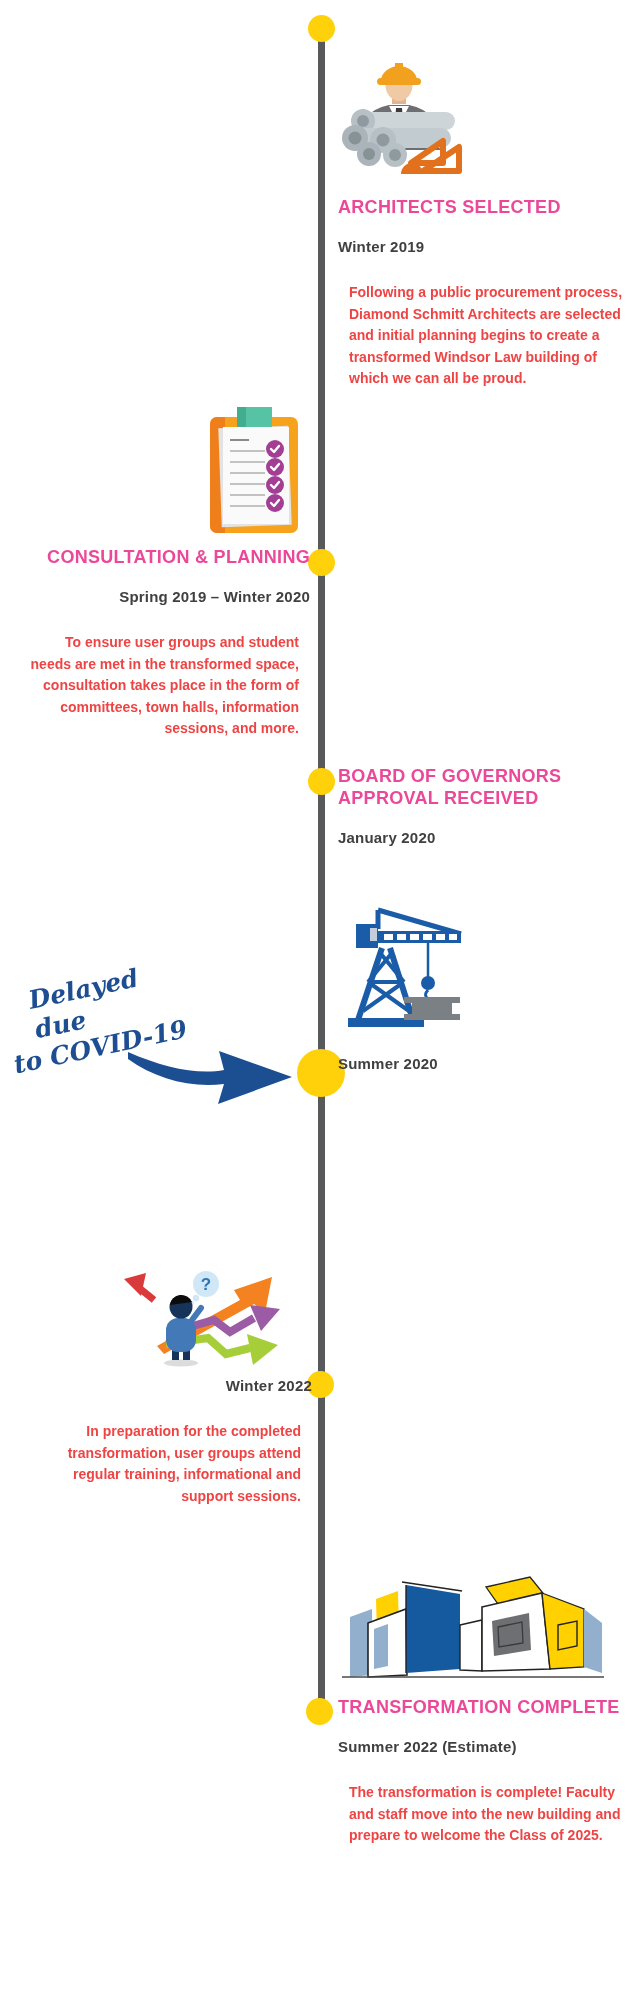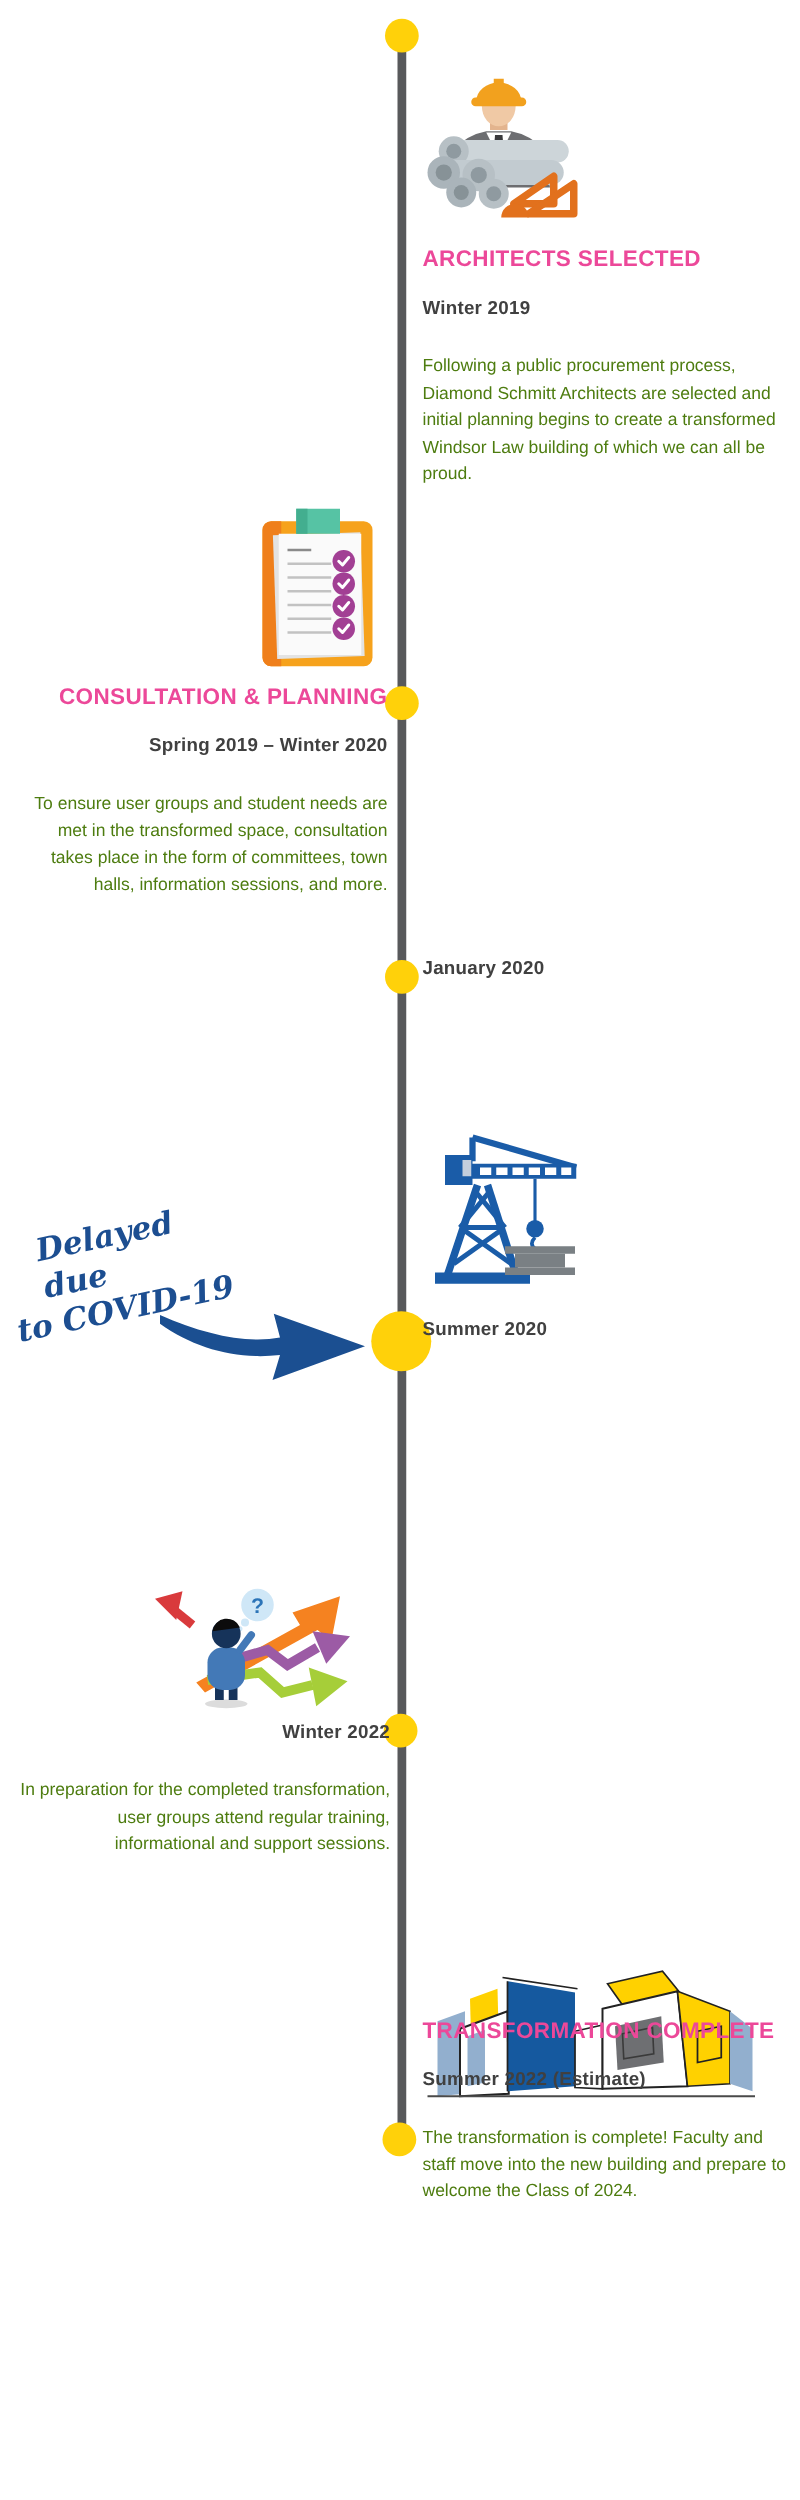"Following a public procurement process," .event .desc { color: #4d7c0f -> #ef4444; font-weight: 400 -> 700; margin: 0 -> 11px }
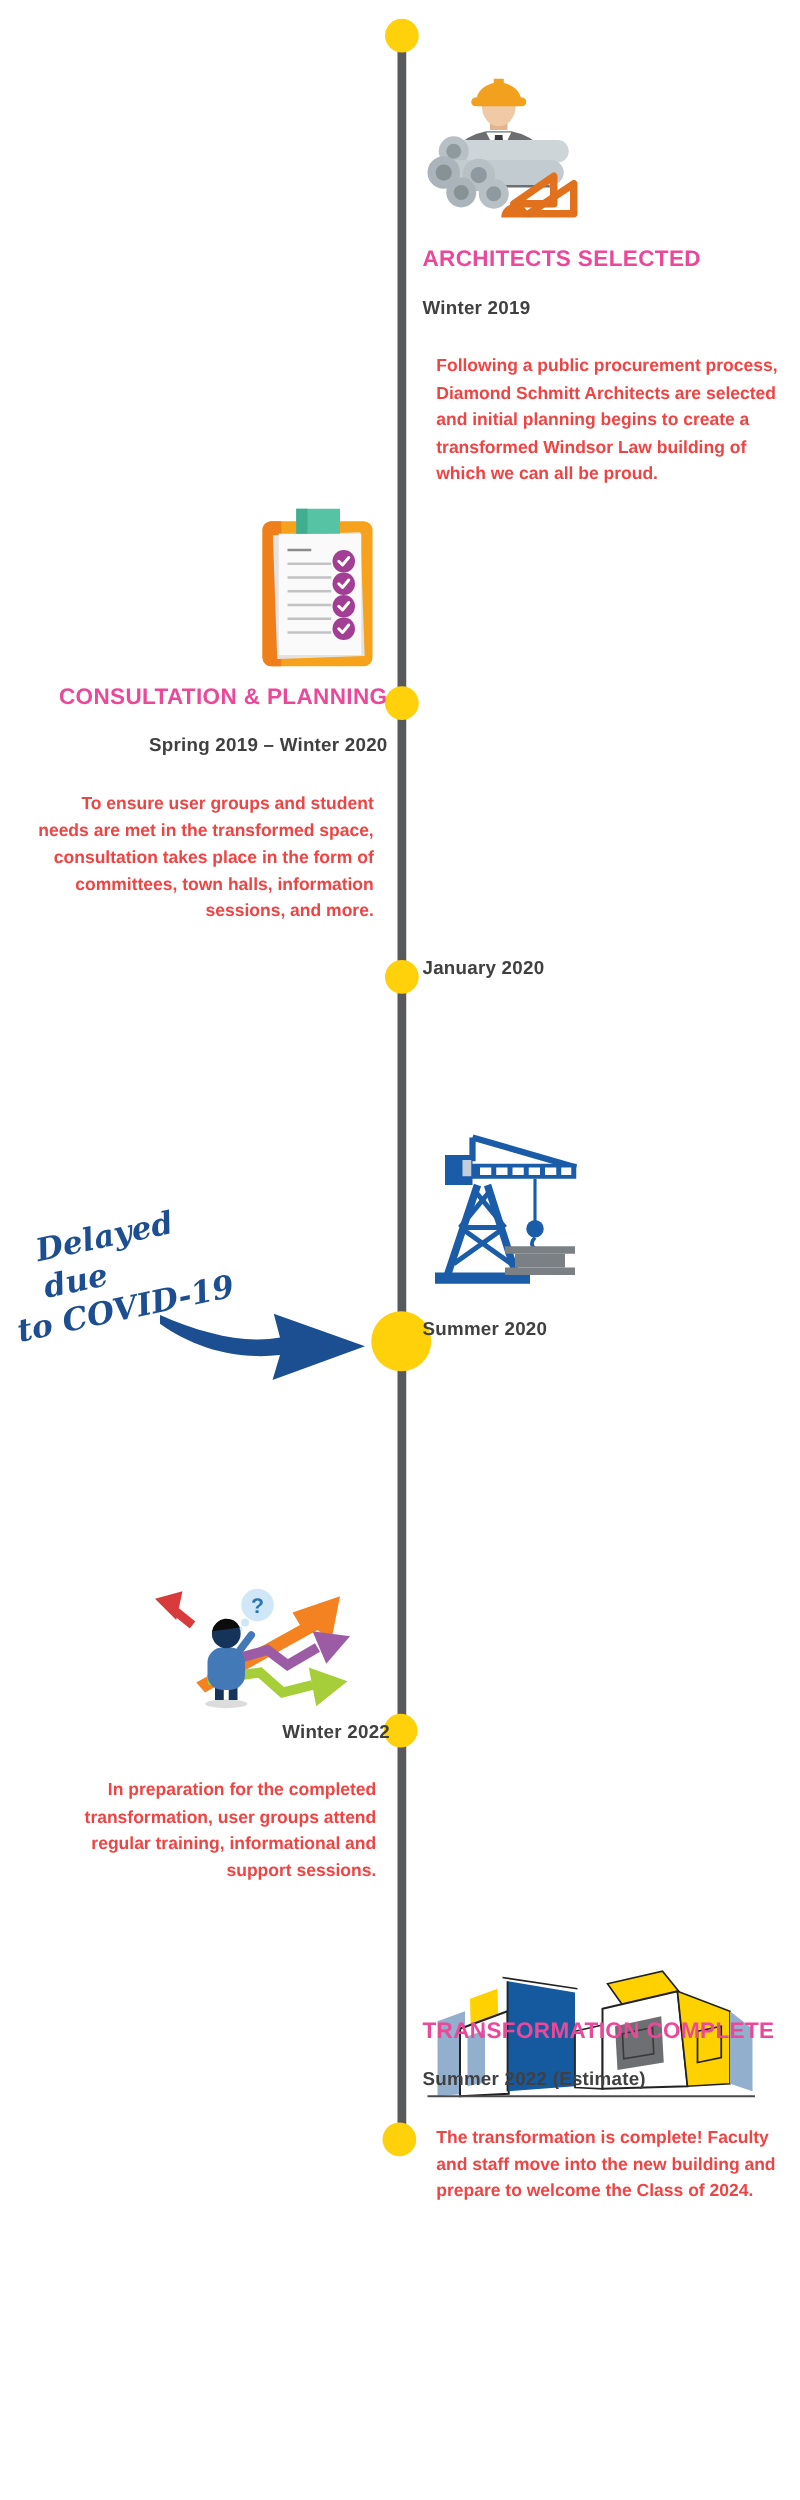"BOARD OF GOVERNORS APPROVAL RECEIVED" h2.title { html: none -> <h2>BOARD OF GOVERNORS APPROVAL RECEIVED</h2> }
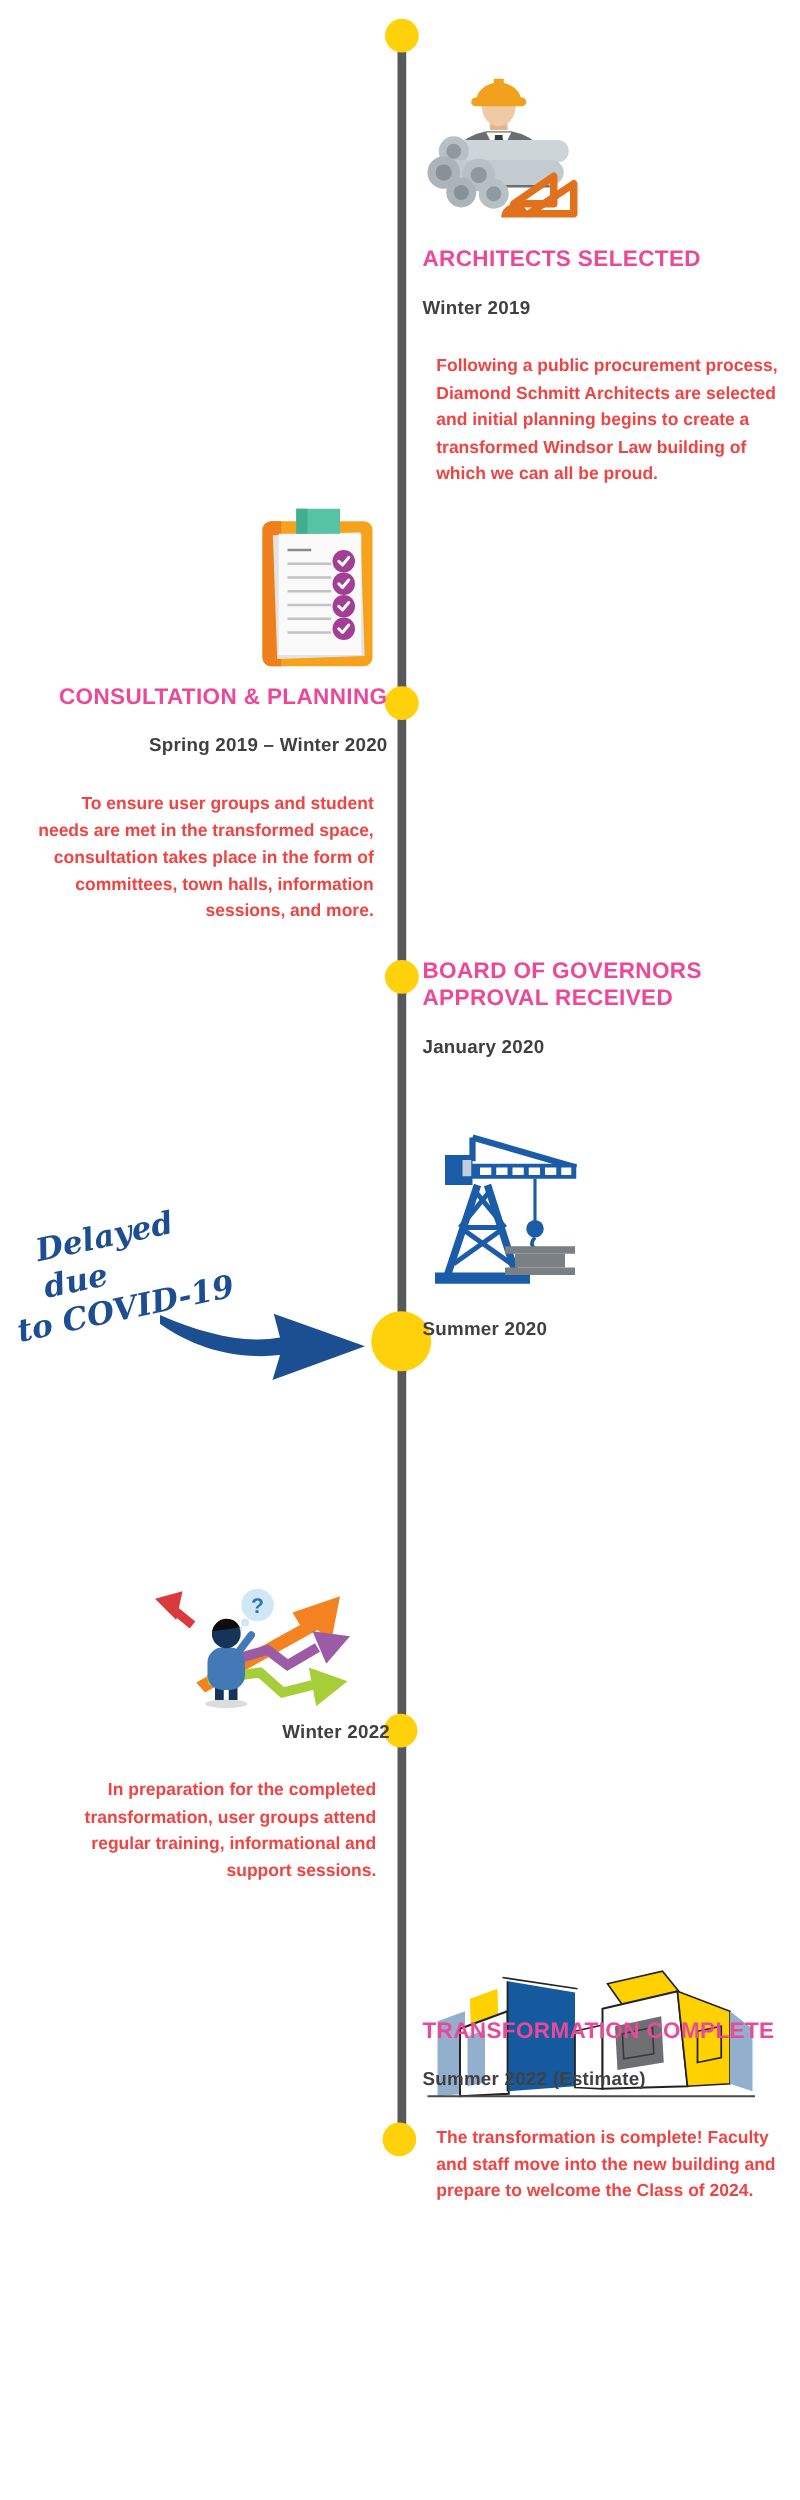"TRANSFORMATION COMPLETE" .e6 { top: 1614px -> 1697px }
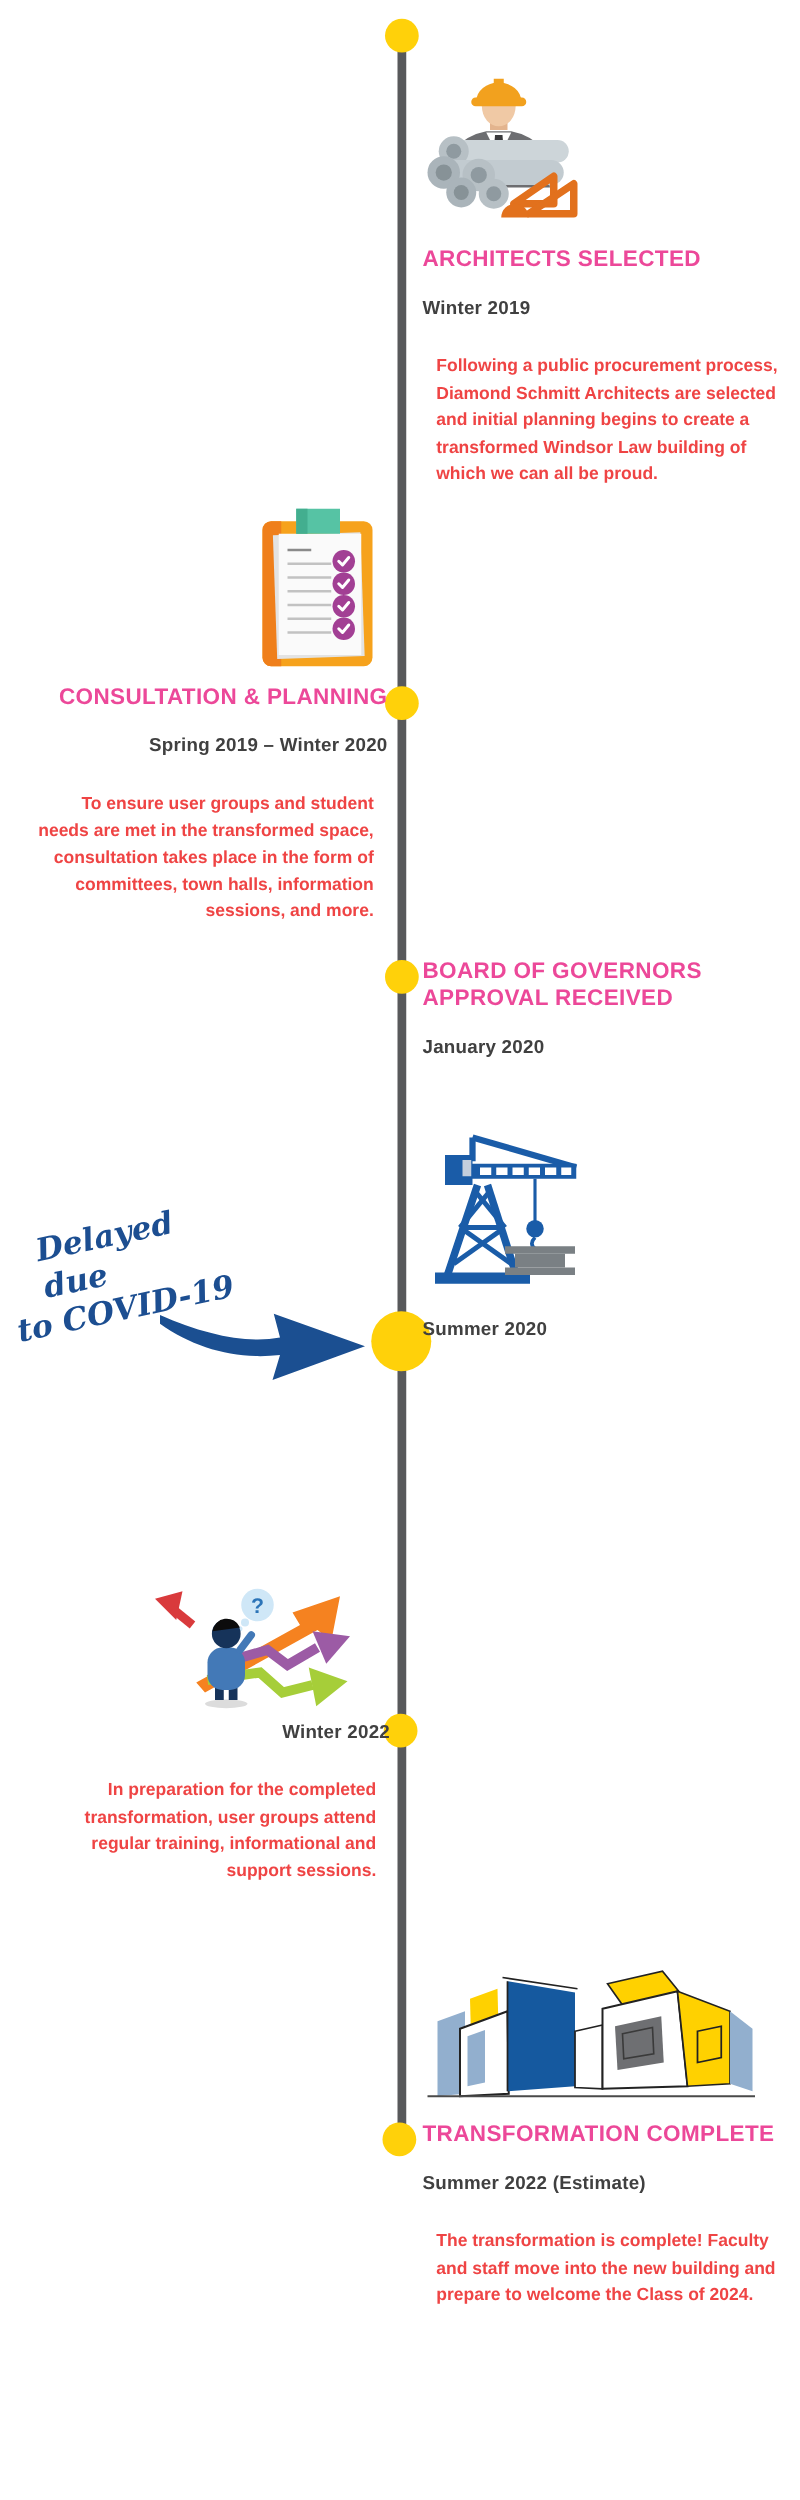"The transformation is complete! Faculty" p.desc { text: 2024 -> 2025 }
